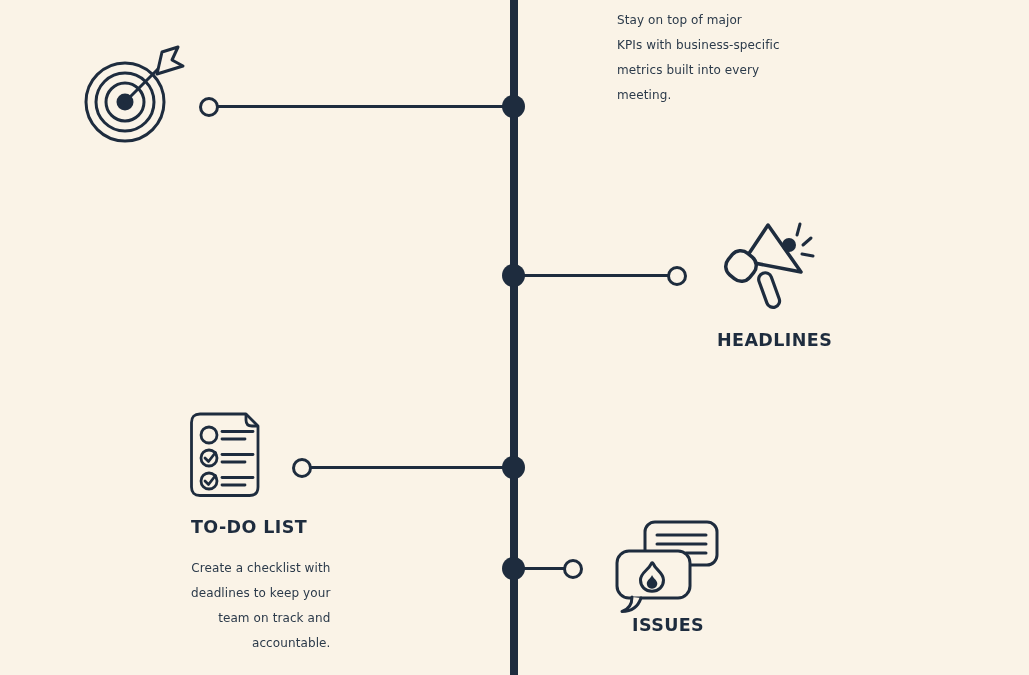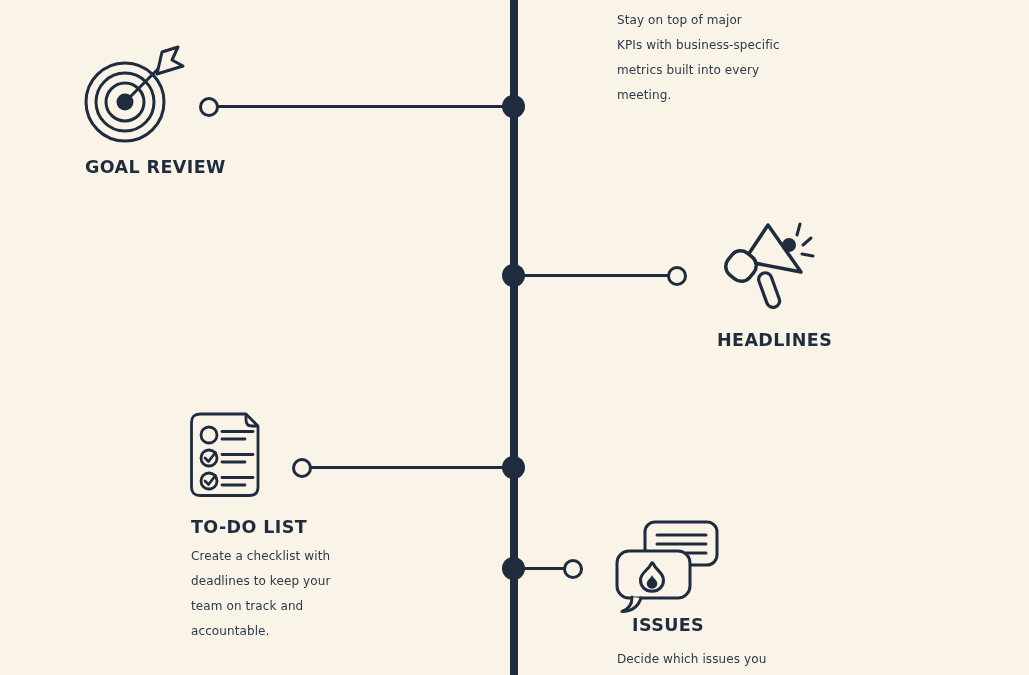"GOAL REVIEW" div.sec-title { html: <div>GOAL REVIEW</div> -> none }
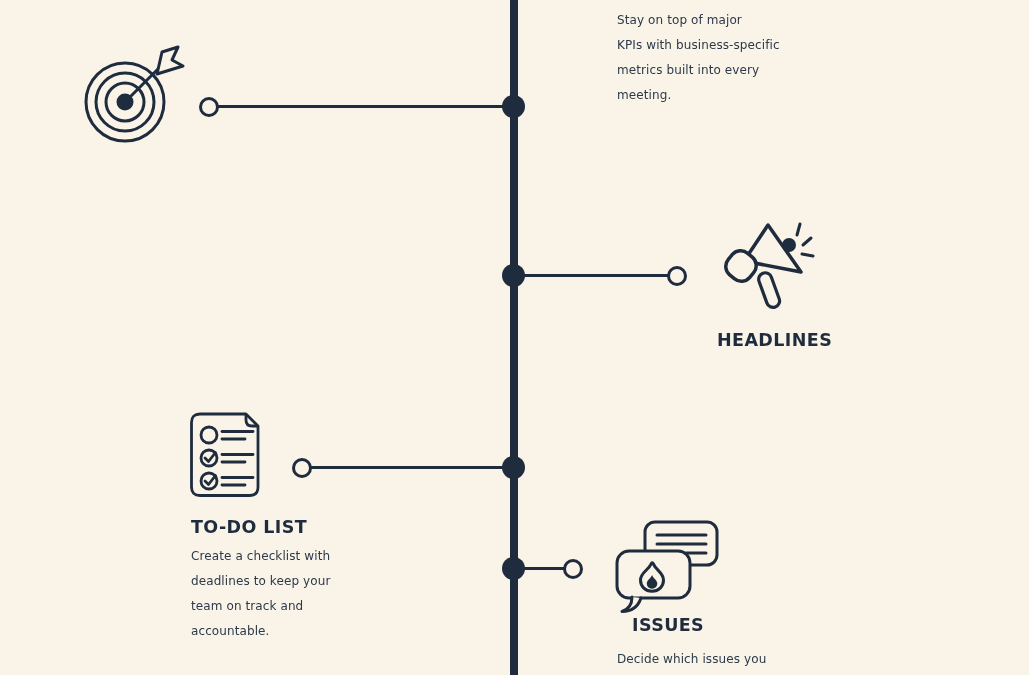"Create a checklist with" div.sec-body { text-align: none -> right; top: 544px -> 556px }
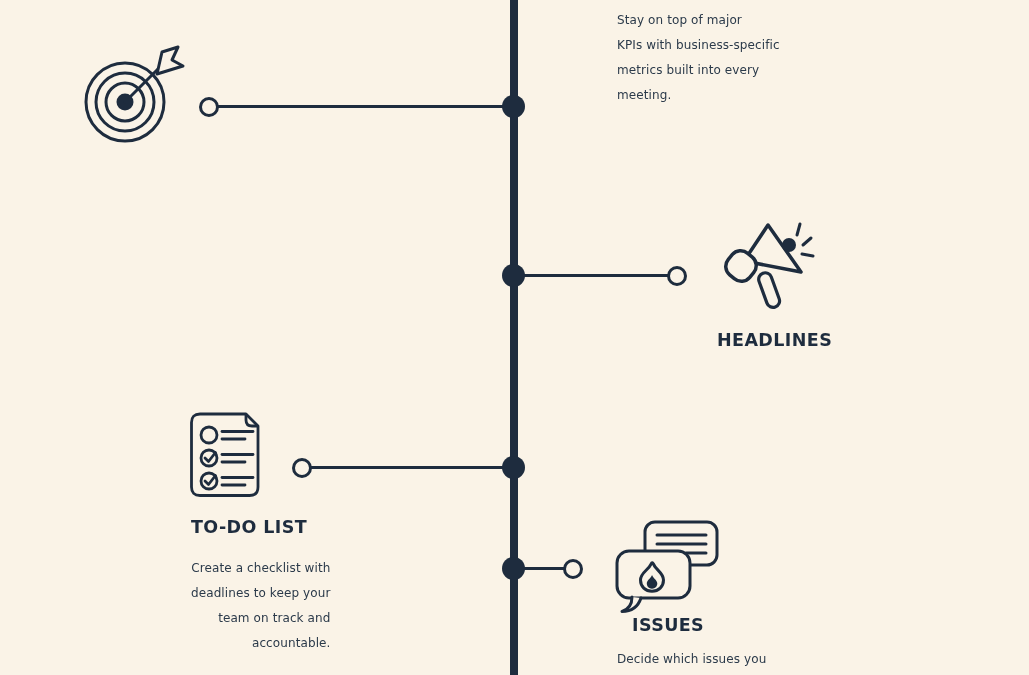"Decide which issues you" div.sec-body { html: <div>Decide which issues you</div> -> none }
